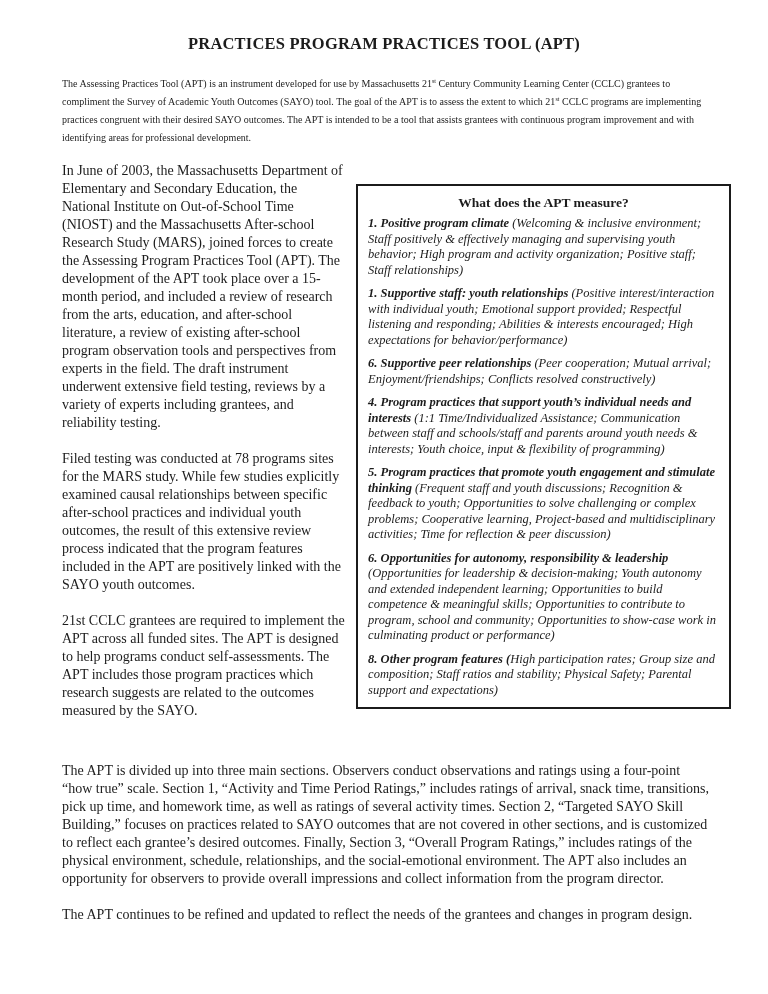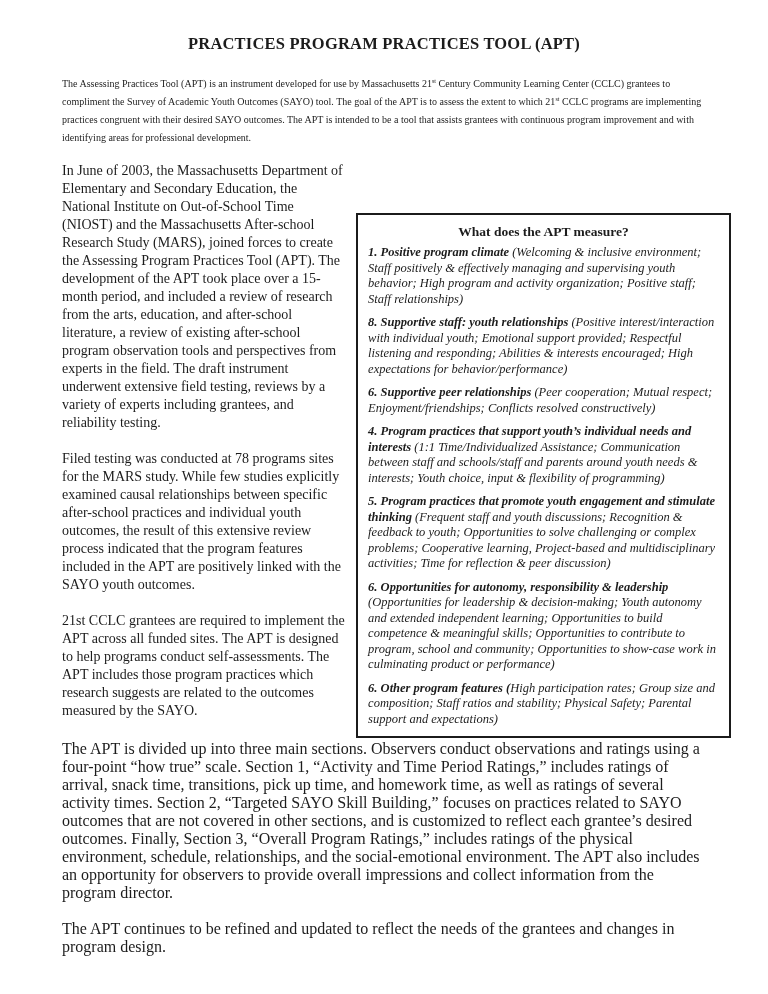"In June of 2003, the" .main-row { align-items: flex-end -> center }
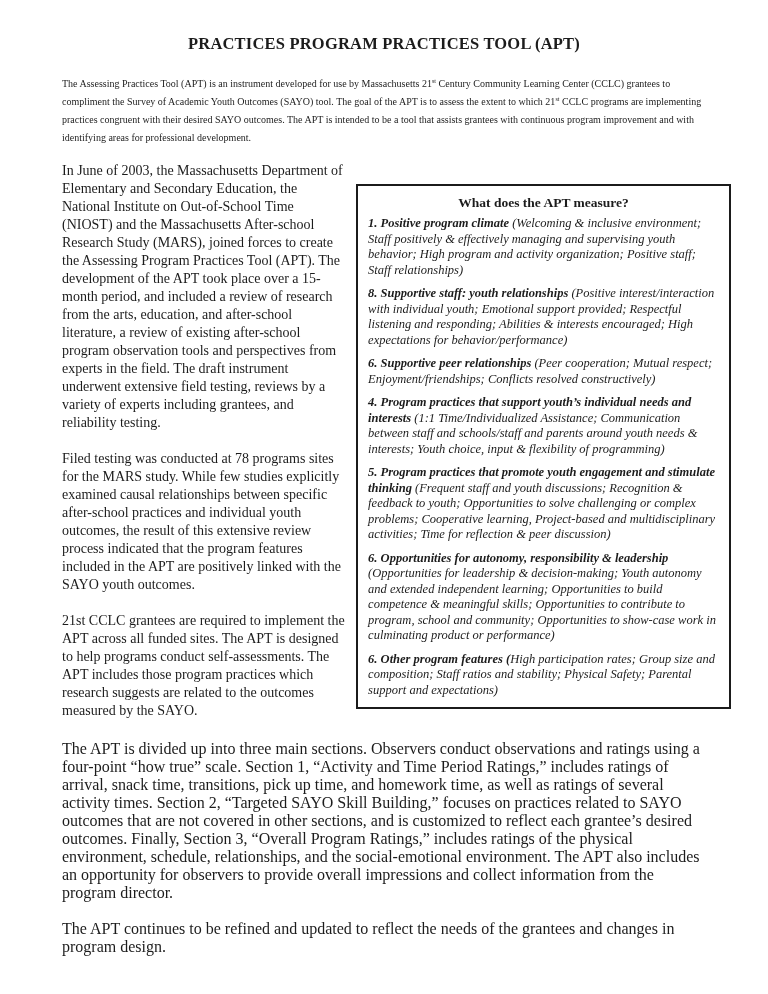"8. Supportive staff: youth relationships" b { text: 8 -> 1 }
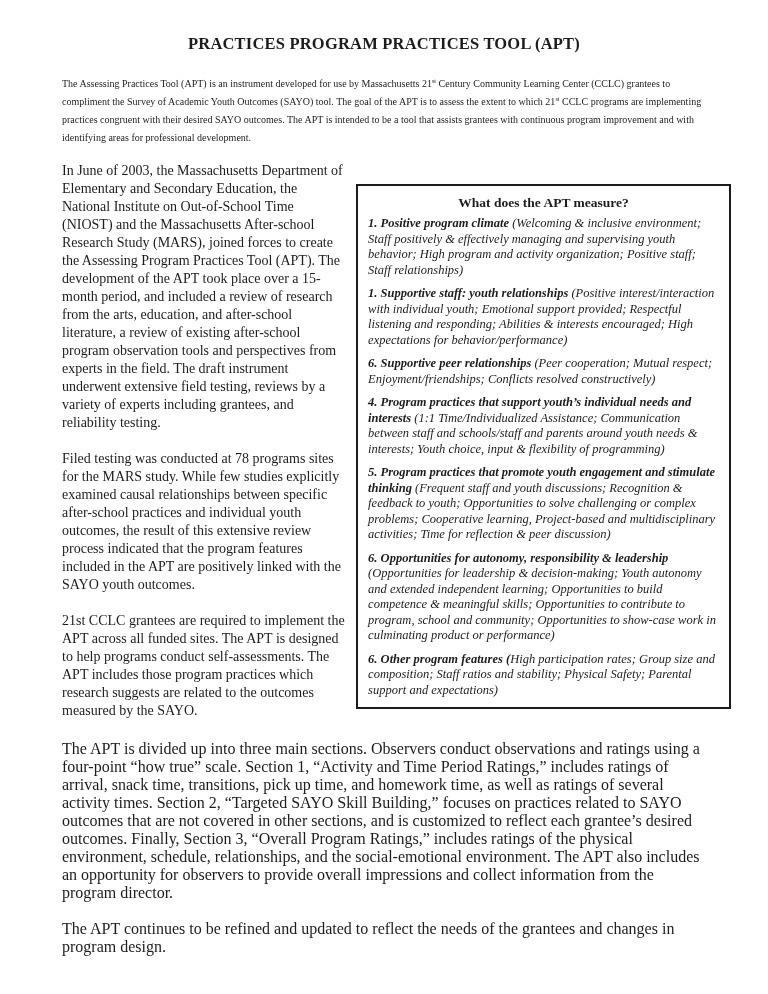"(Peer cooperation; Mutual respect;" span { text: respect -> arrival }
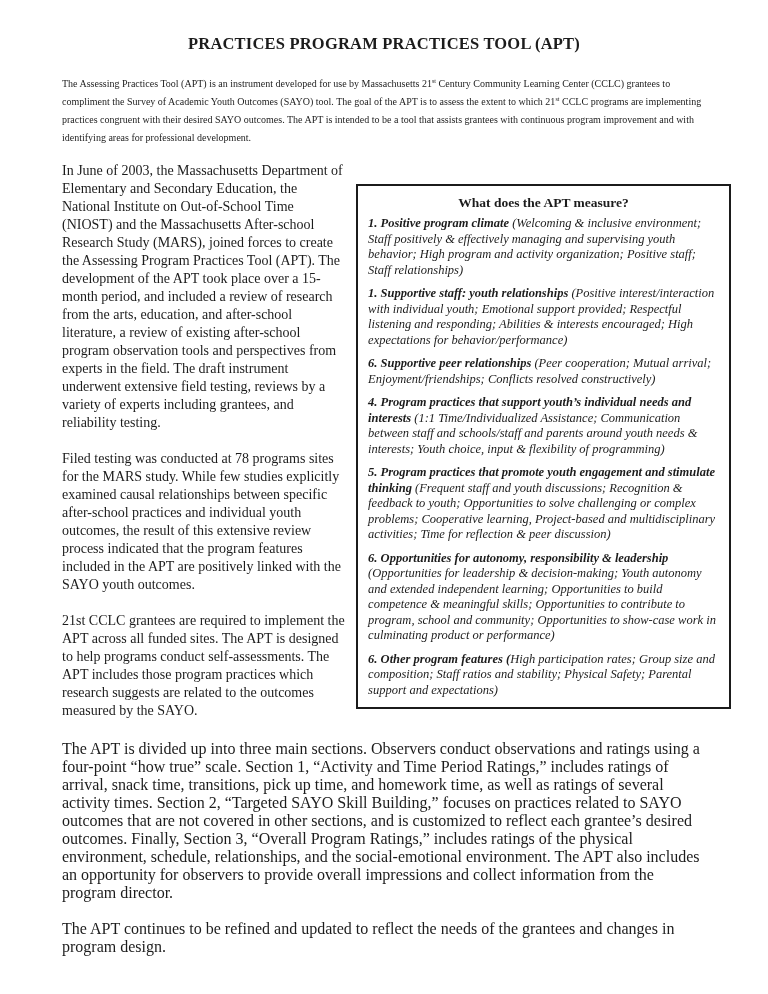"6. Other program features (" b { text: 6 -> 8 }
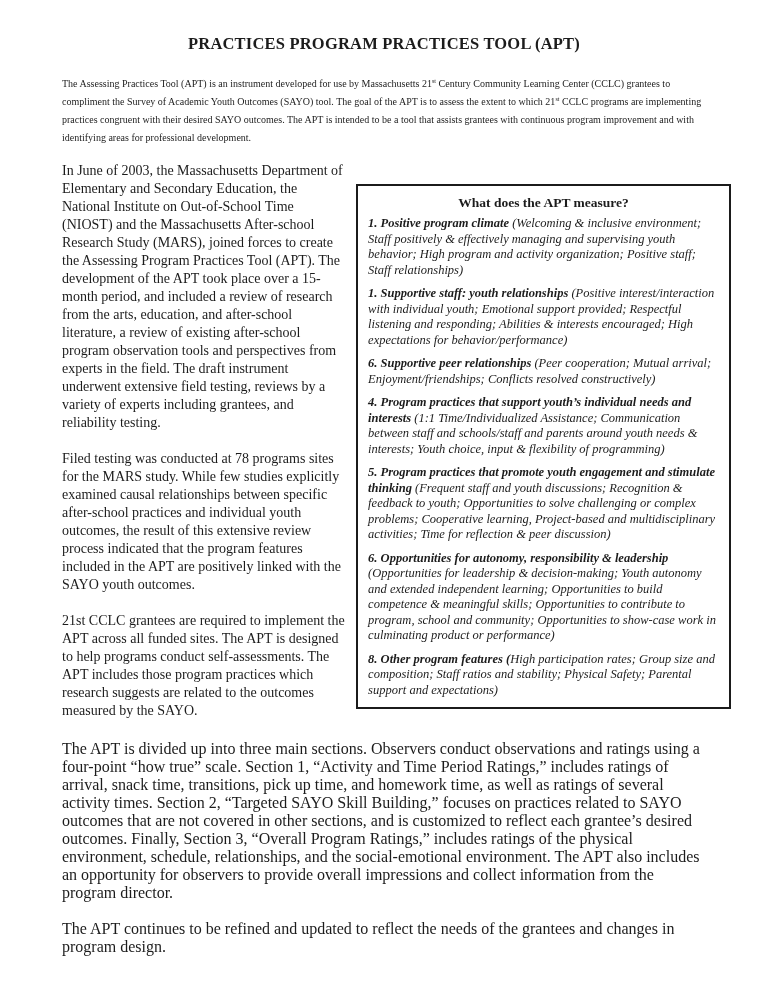"The APT is divided up" .footer-section { font-size: 16px -> 14px; margin-top: 2px -> 24px }
